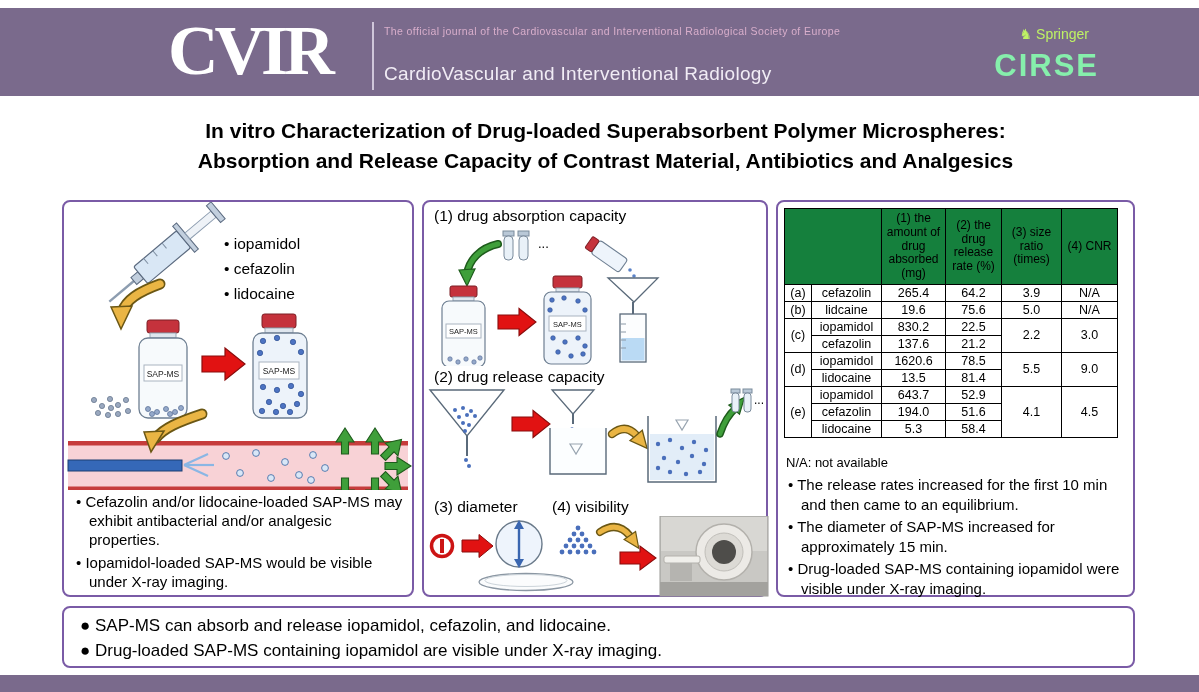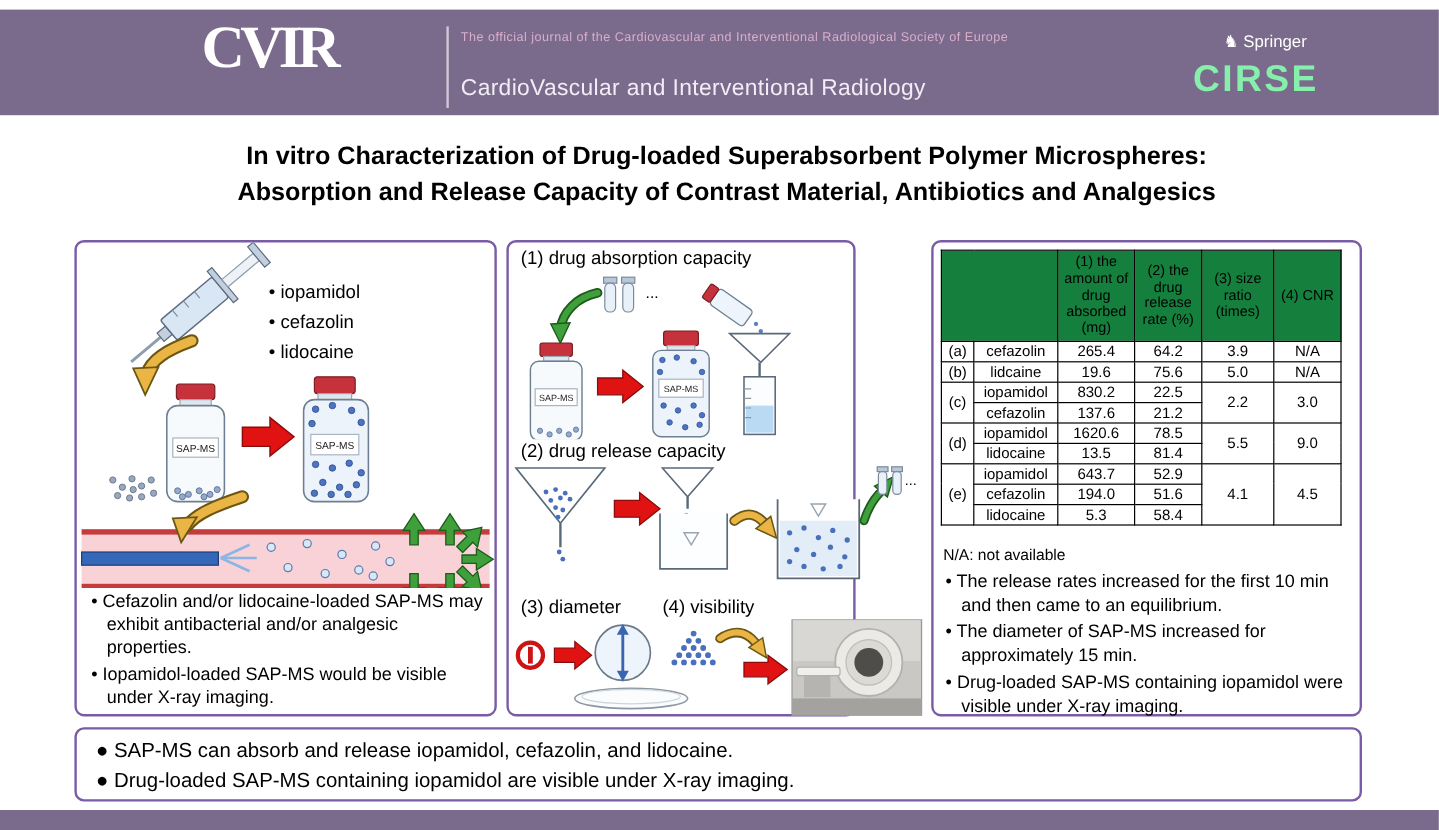"CVIR" .logo { font-size: 50px -> 70px }
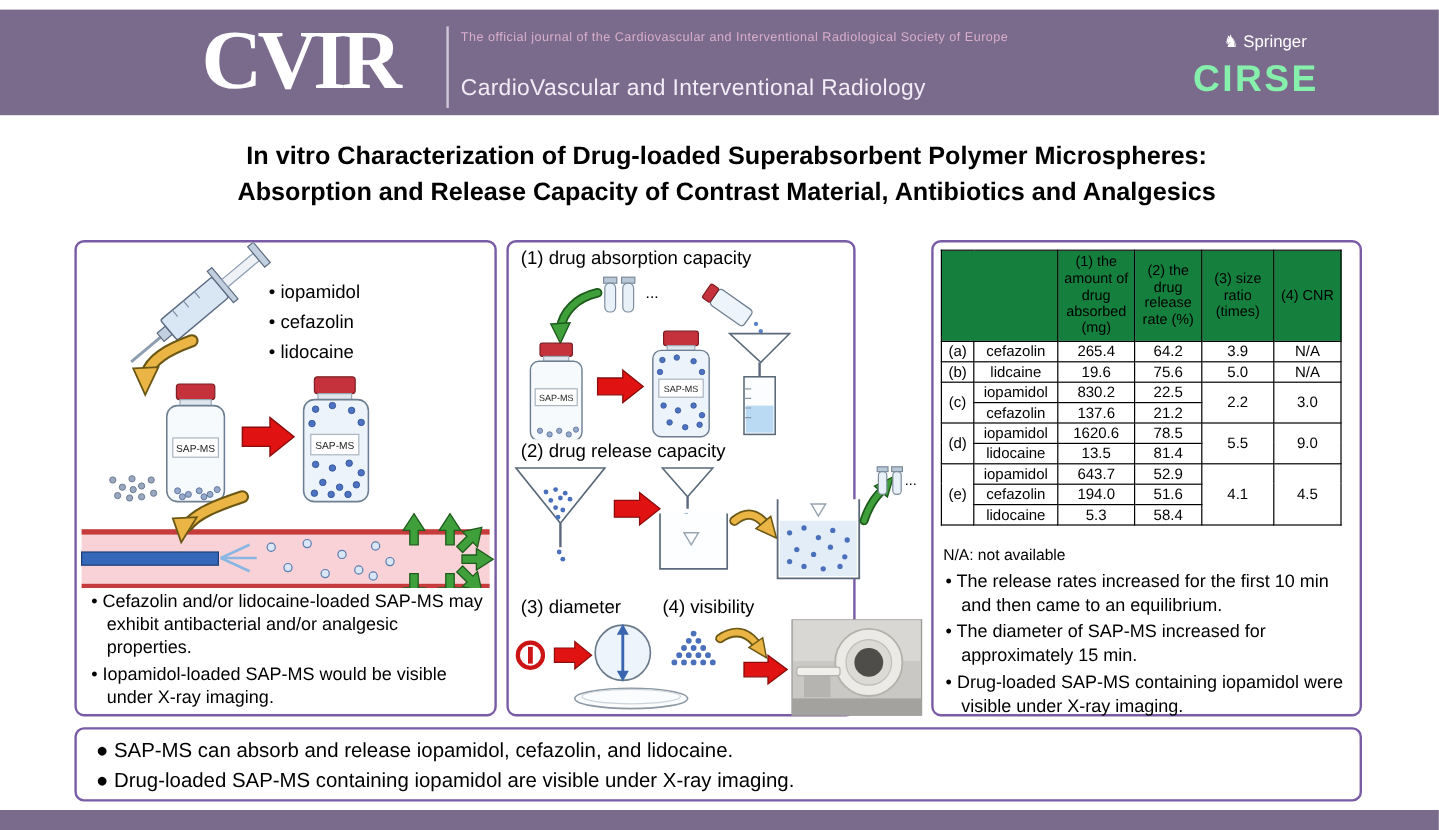"♞ Springer" .springer { color: #ffffff -> #bef264 }
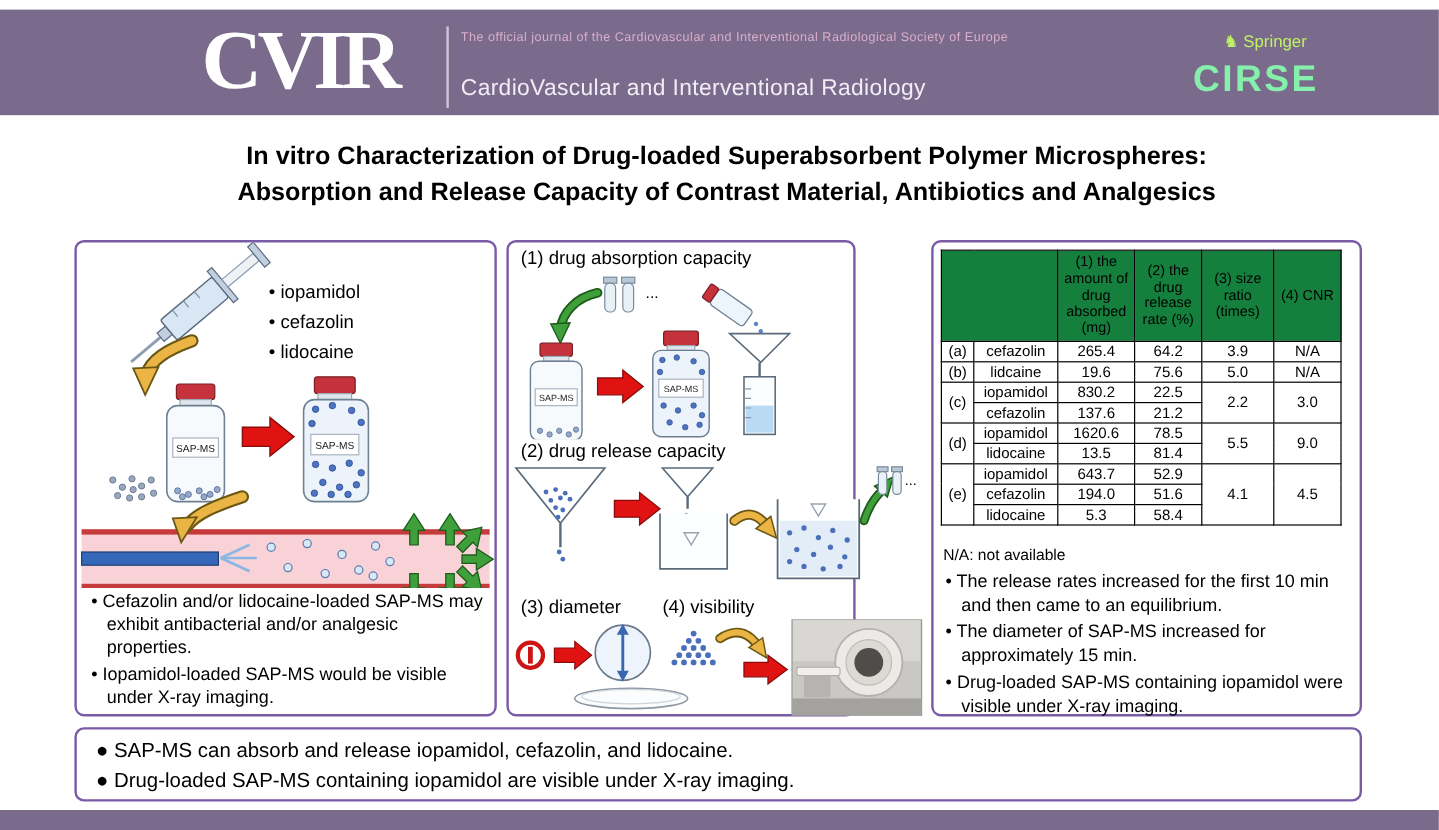"(1) drug absorption capacity" .middle-panel { width: 291px -> 346px }
